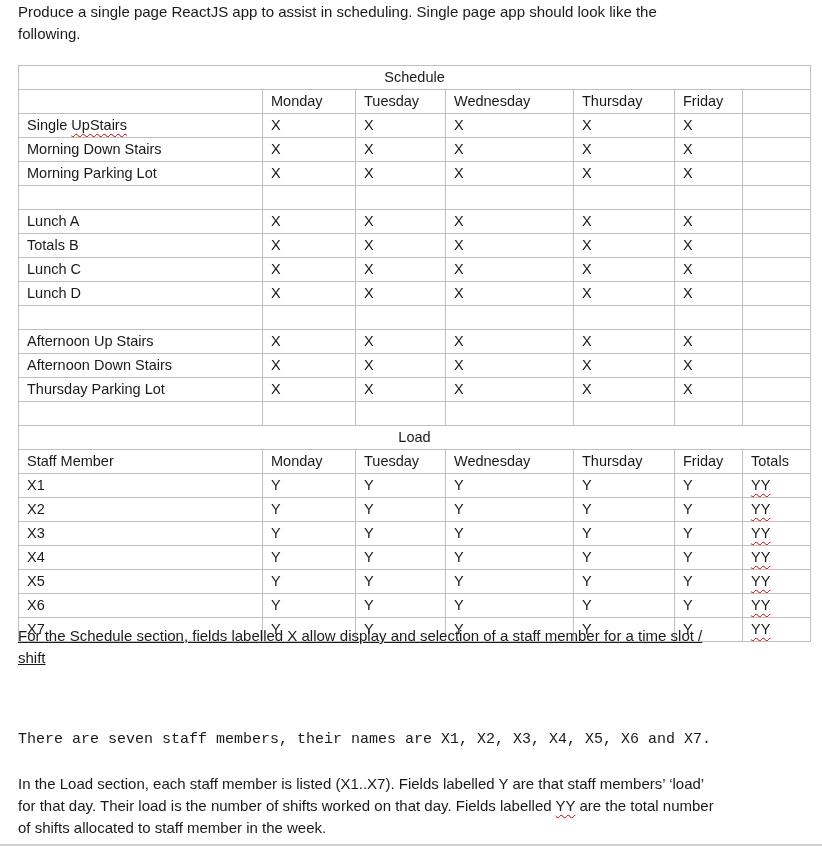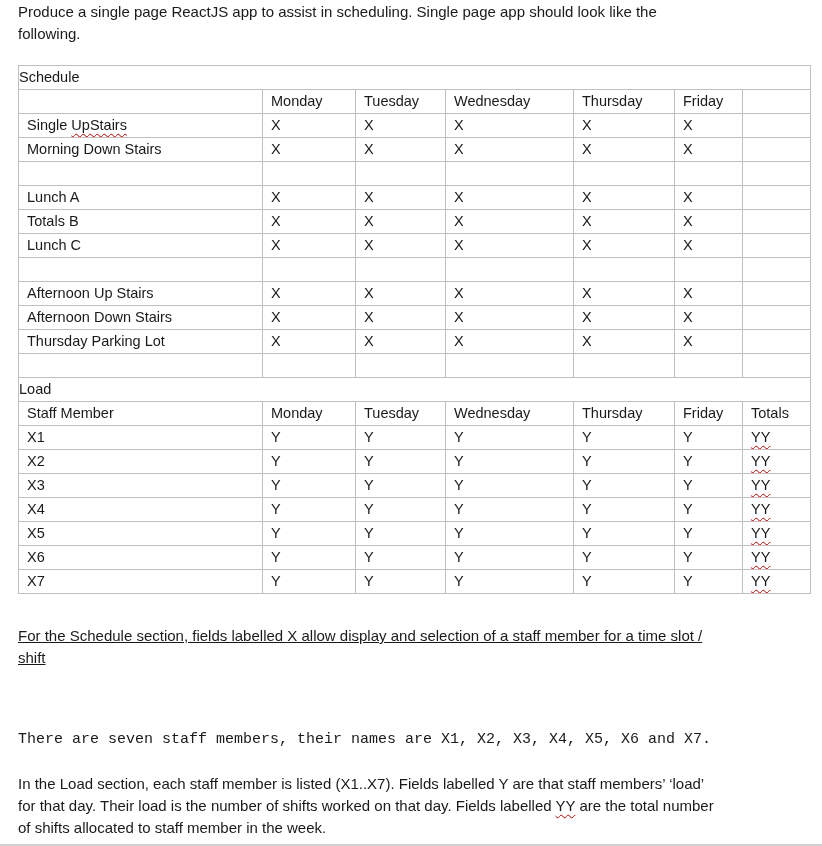"Schedule" table.grid td.title { text-align: none -> center }
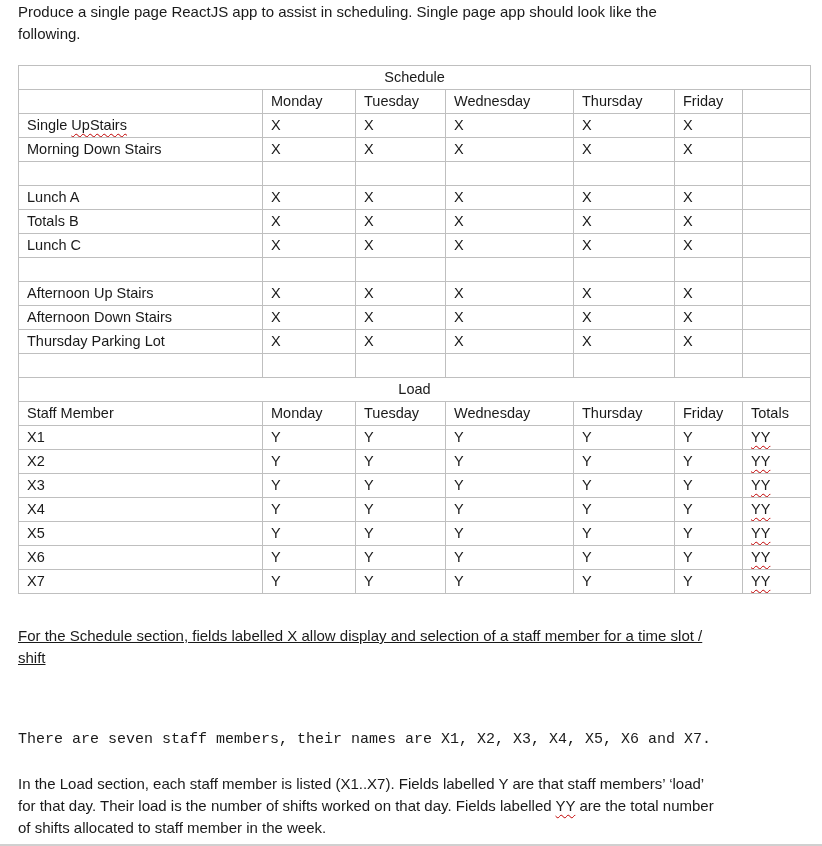"Morning Parking Lot" tr { html: none -> <tr> <td>Morning Parking Lot</td> <td>X</td> <td>X</td> <td>X</td> <td>X</td> <td>X</td> <td></td> </tr> }
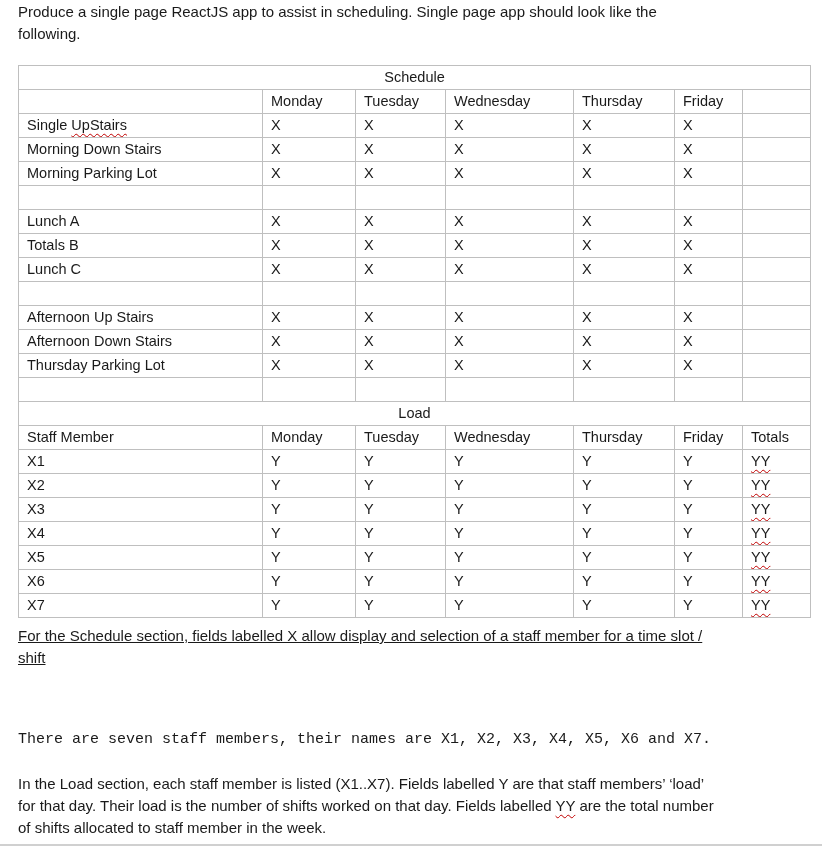"Lunch D" tr { html: none -> <tr> <td>Lunch D</td> <td>X</td> <td>X</td> <td>X</td> <td>X</td> <td>X</td> <td></td> </tr> }
